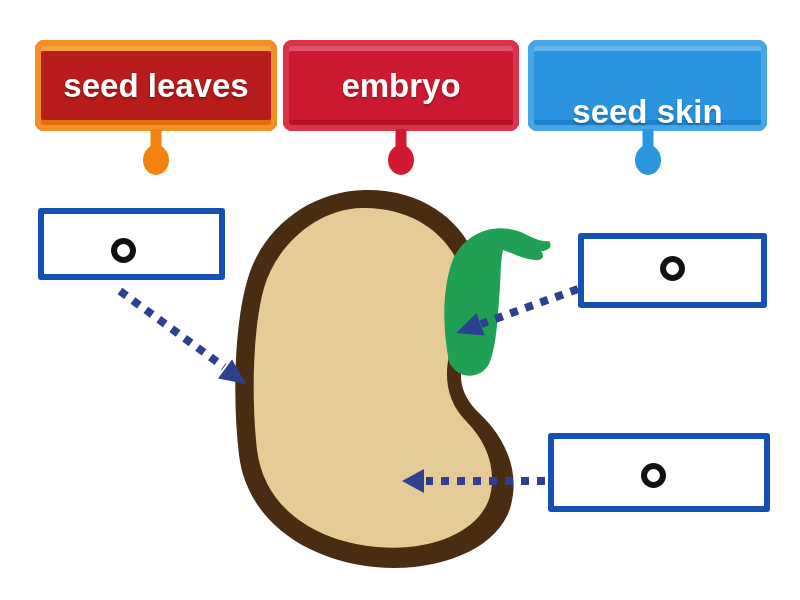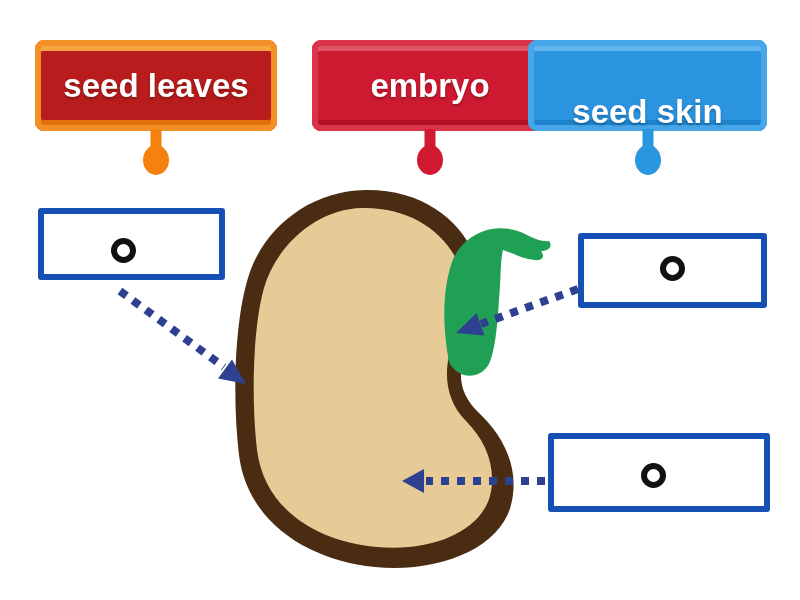"embryo" .chip-red { margin-left: 29px -> none }
